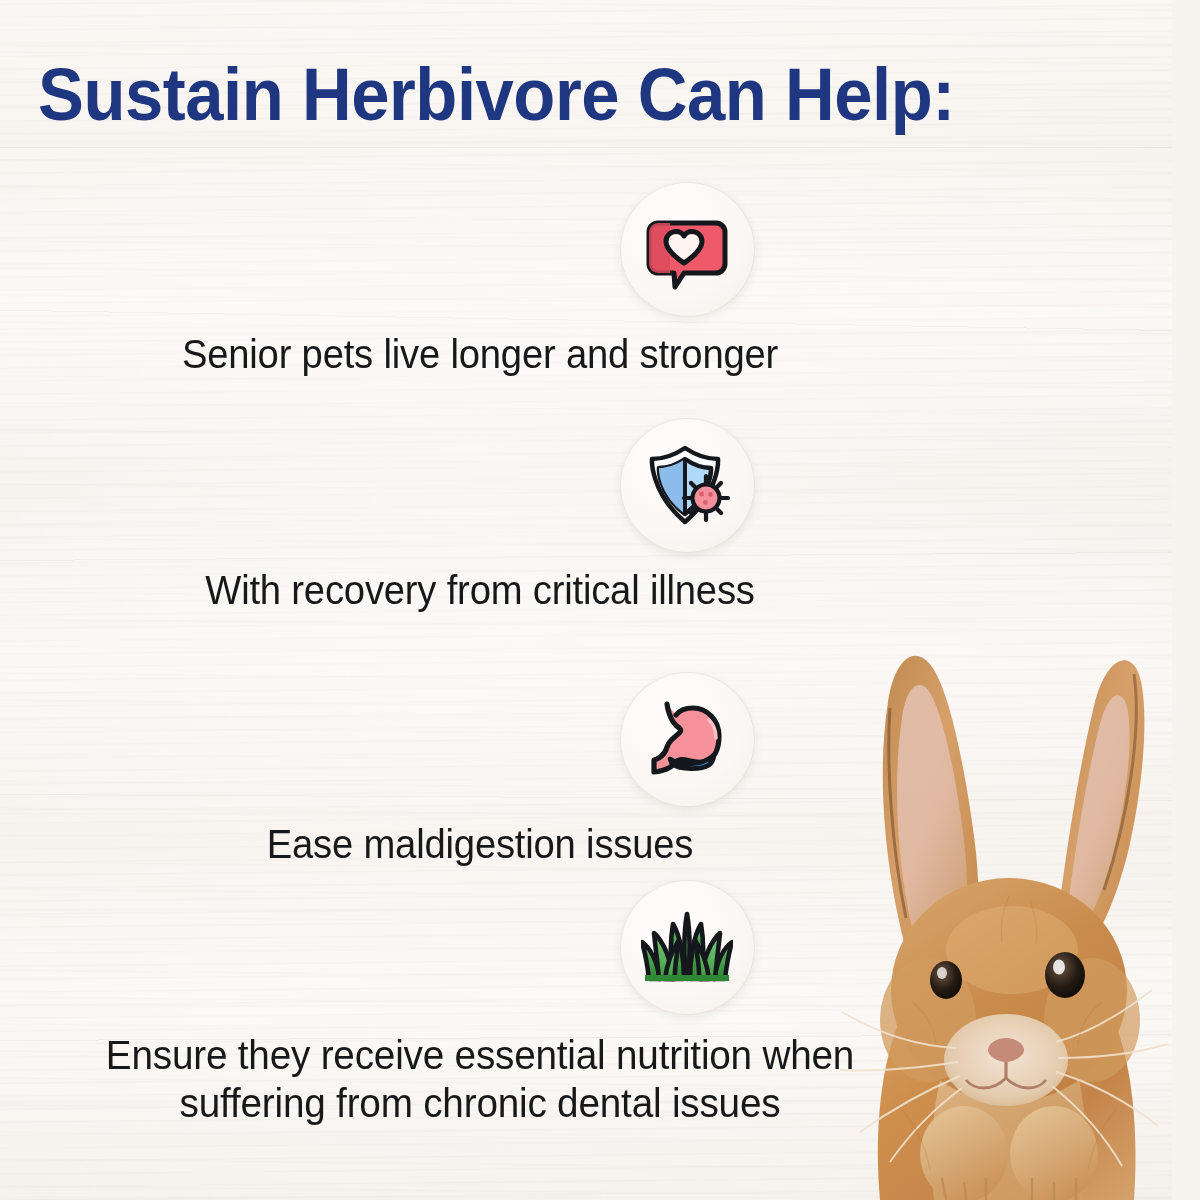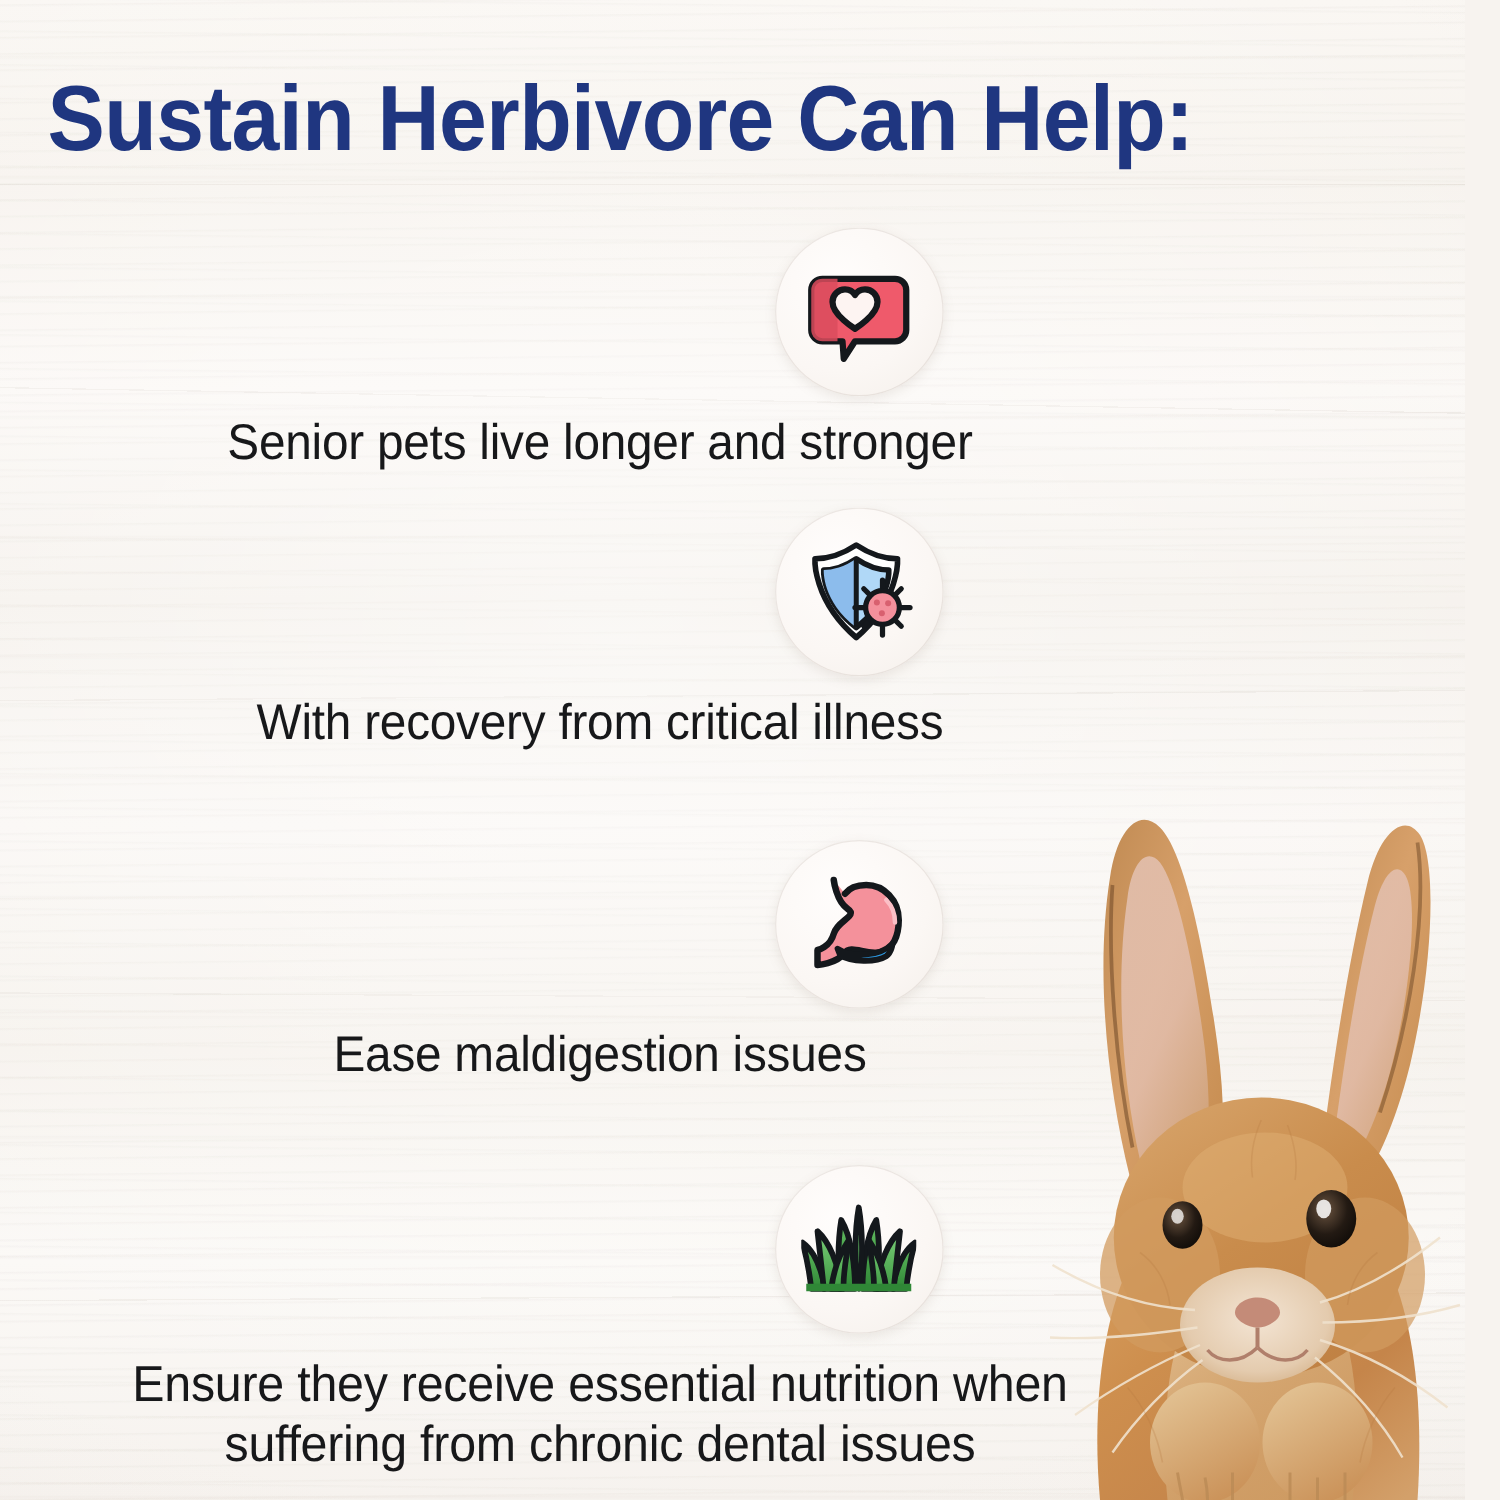"With recovery from critical illness" .benefit-b2 { top: 406px -> 418px }
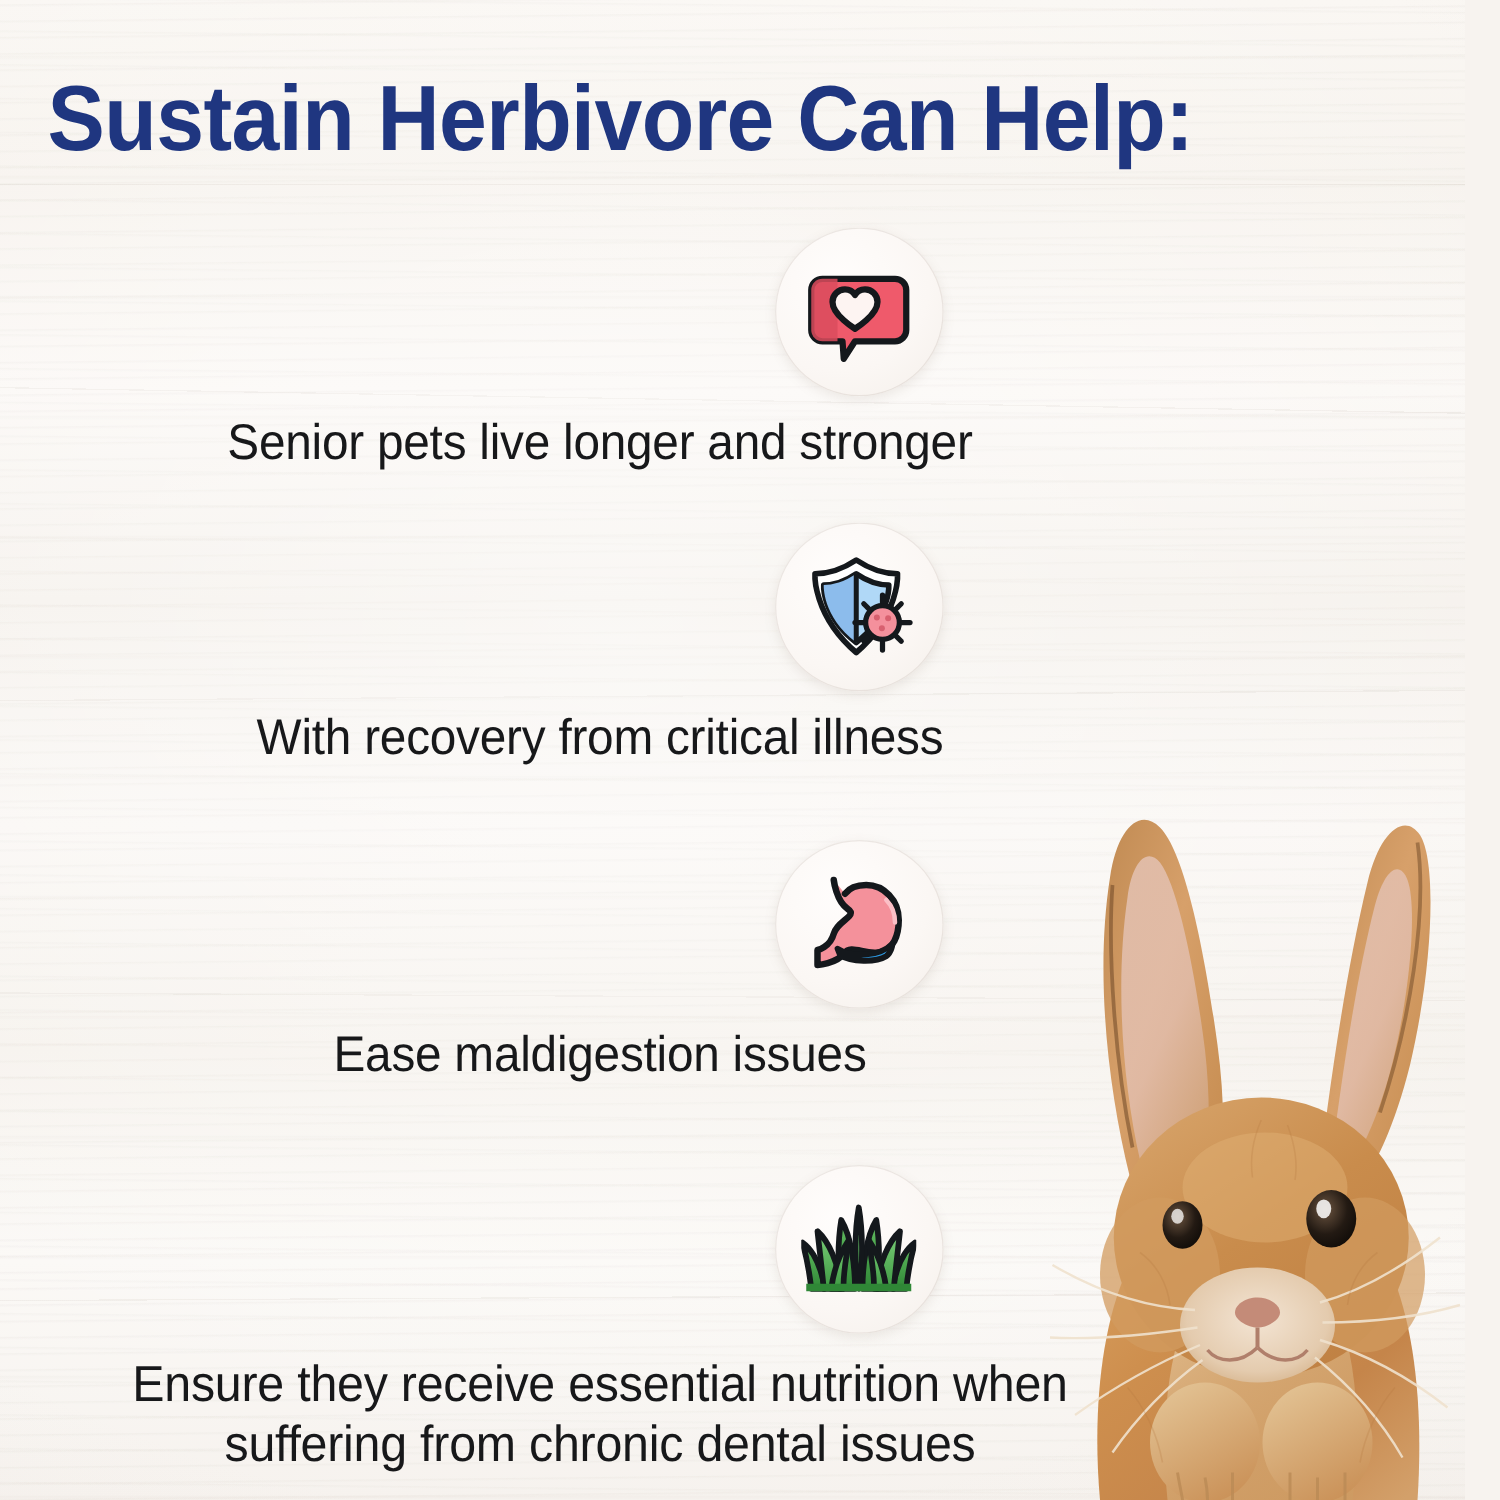"Ensure they receive essential nutrition" .benefit-b4 { top: 932px -> 880px }
